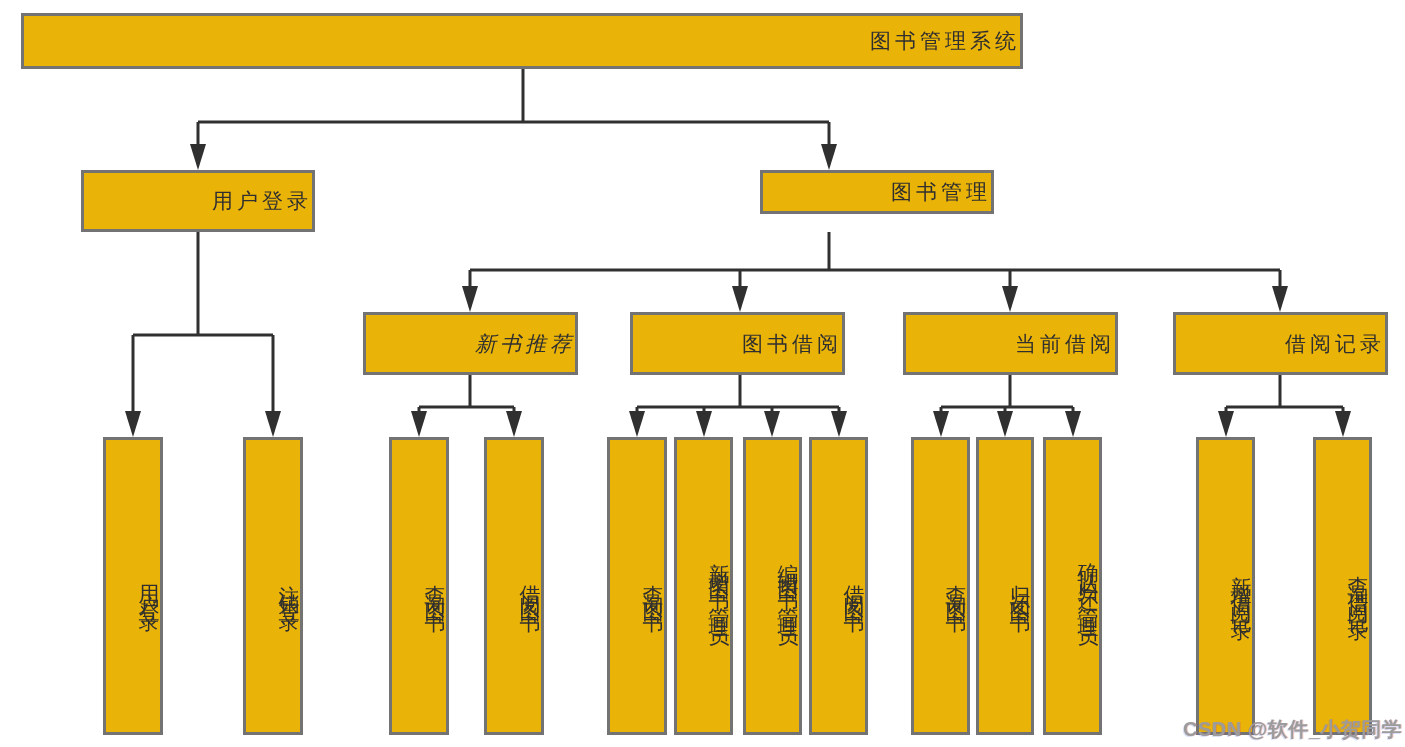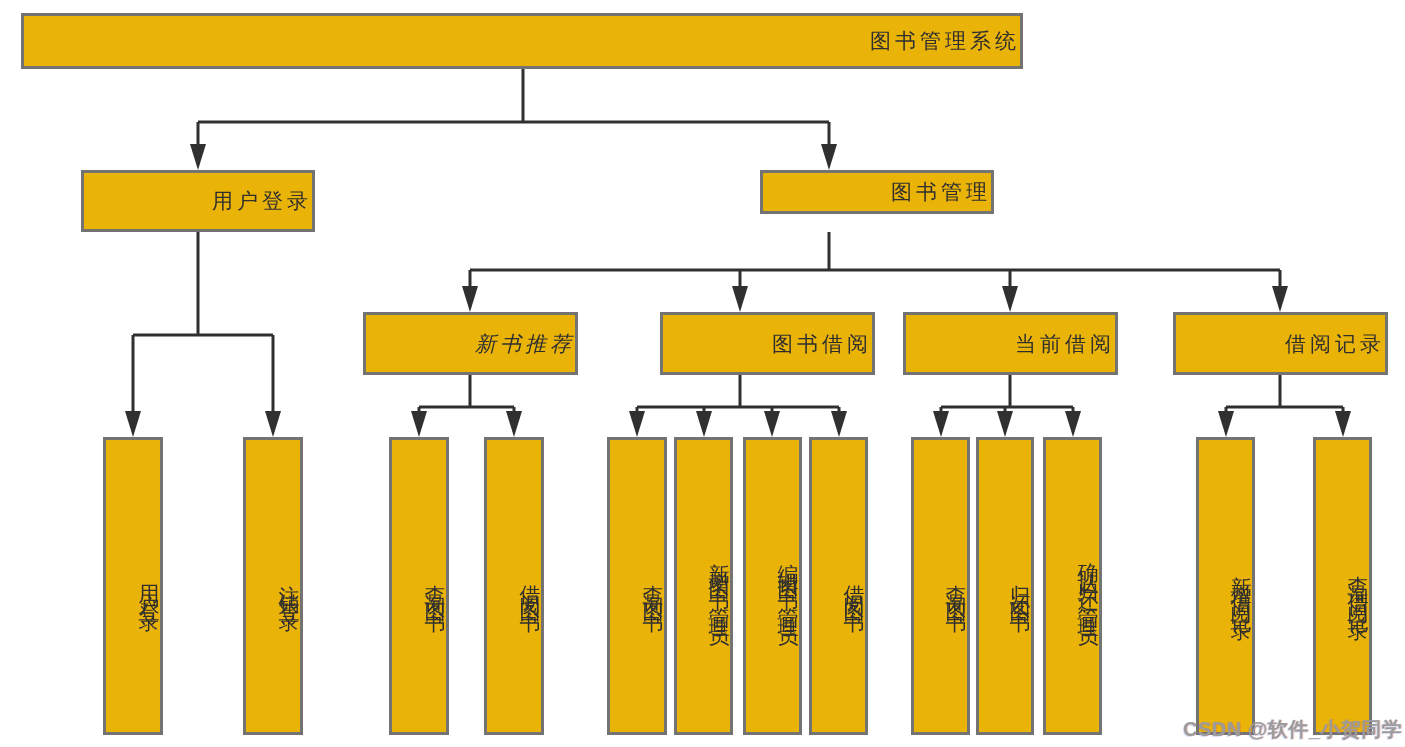"图书借阅" div.box { left: 660px -> 630px }
